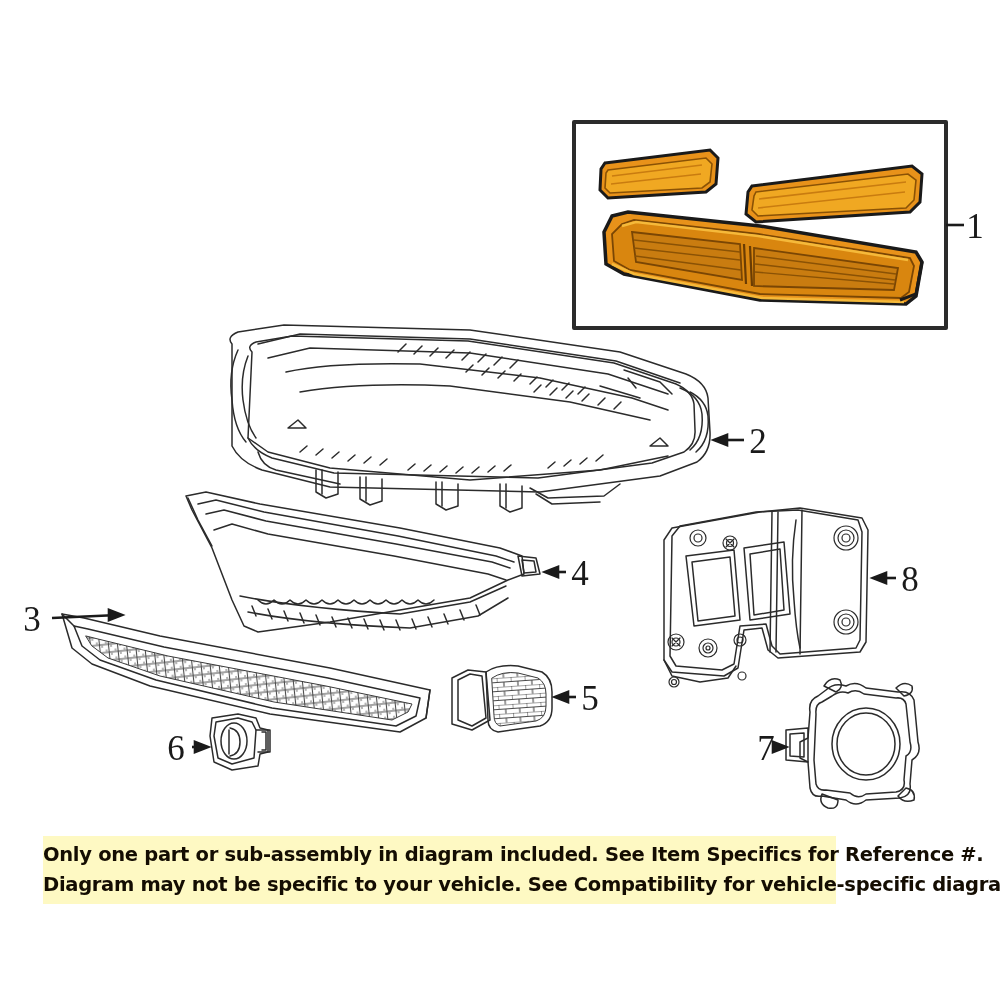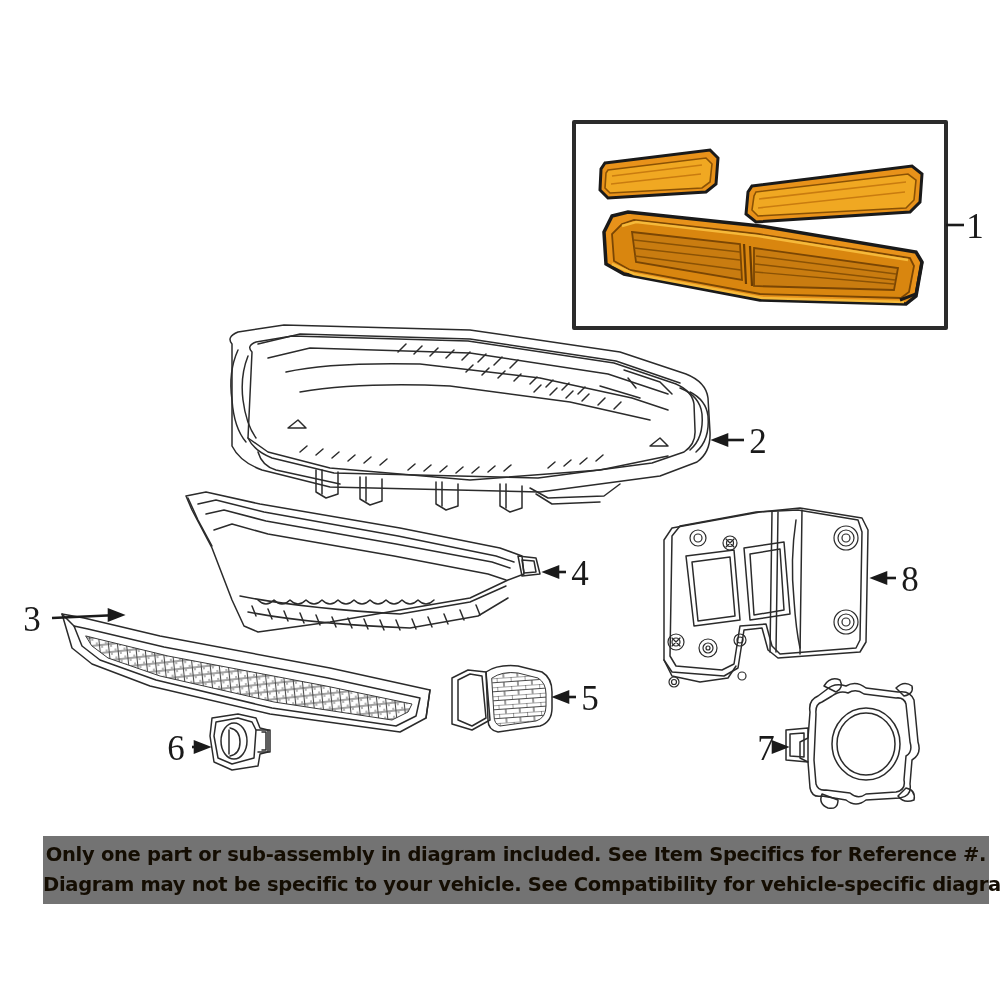"Only one part or sub-assembly" #disclaimer-banner { background: #737373 -> #fef9c3; width: 946px -> 793px }
